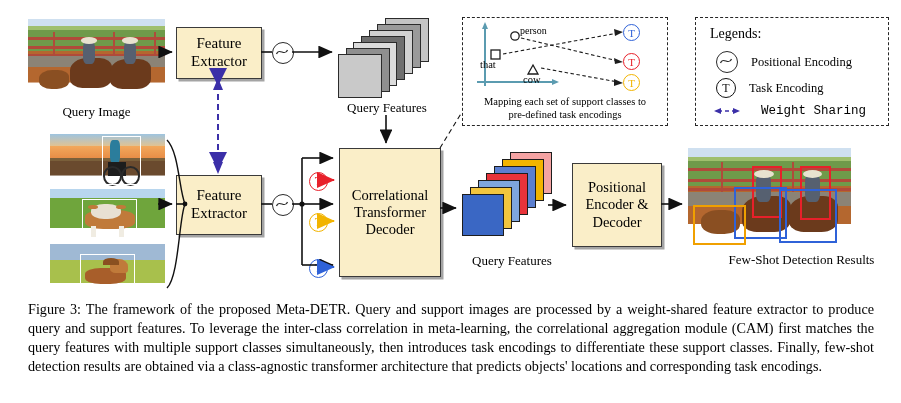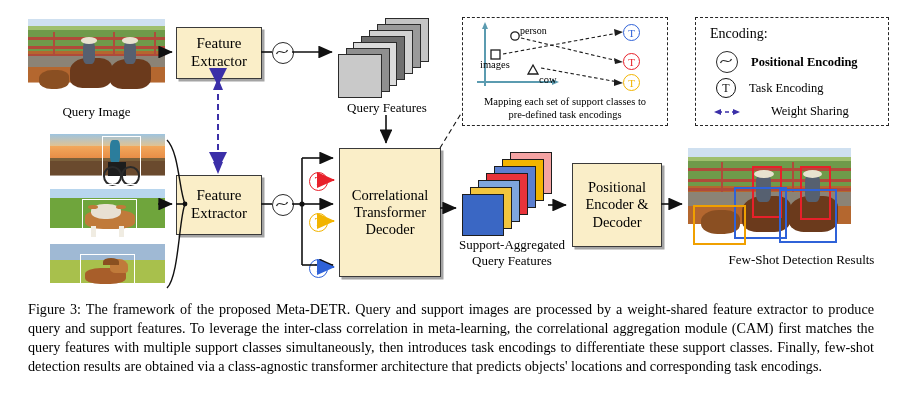"Encoding:" div.legend-title { text: Encoding -> Legends }
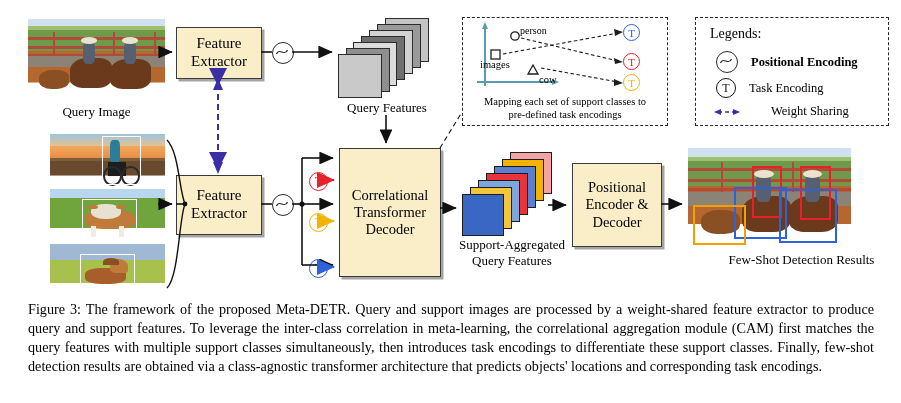"images" div { text: images -> that }
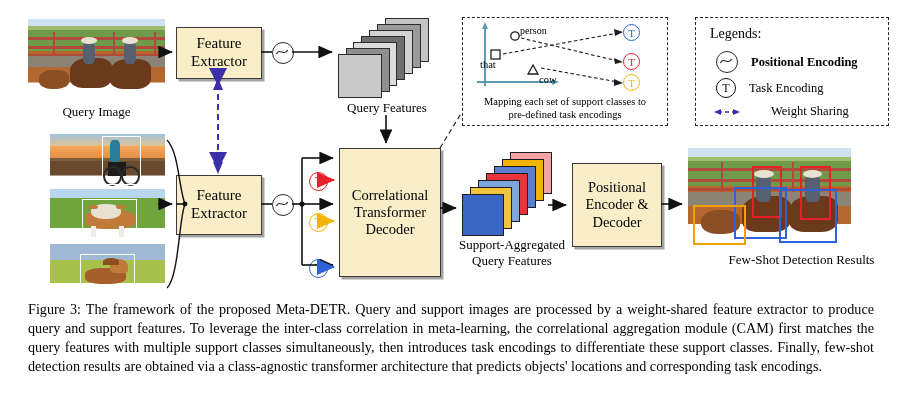"Positional Encoding" div.legend-row { font-weight: bold -> none }
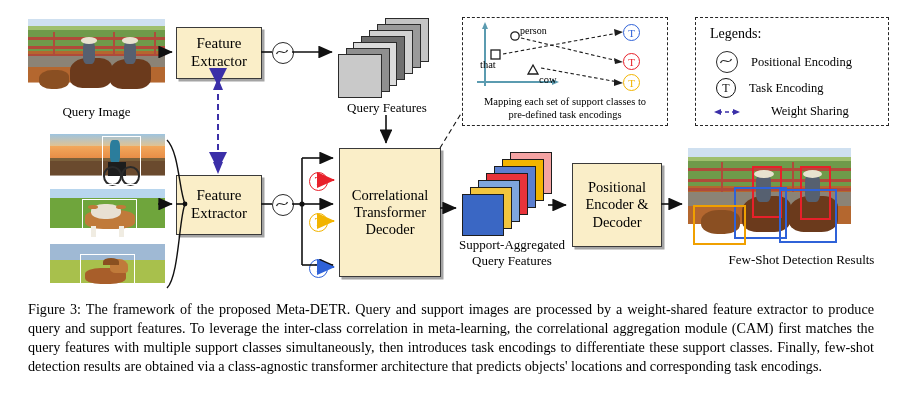"cow" div { left: 76px -> 60px }
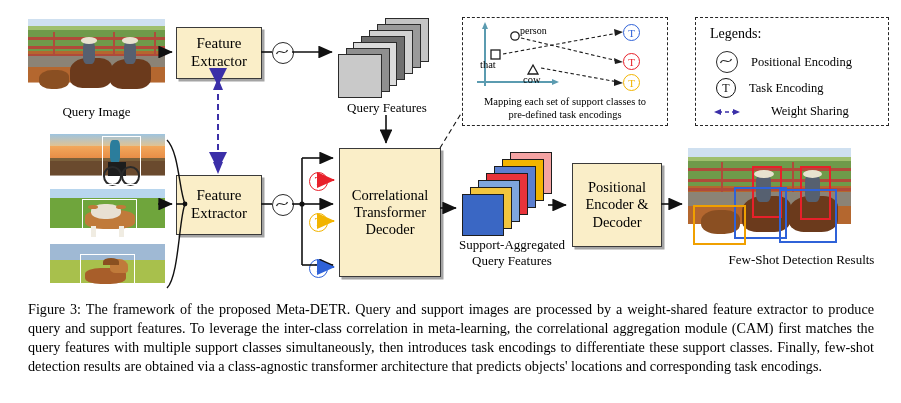"Weight Sharing" span { font-family: none -> Liberation Mono, monospace; margin-left: 22px -> 12px }
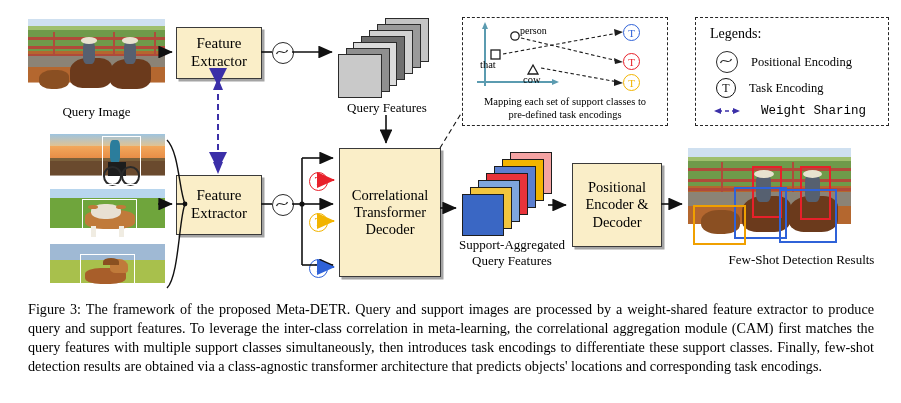"Support-Aggregated" div.cap { html: <div>Support-Aggregated</div> -> none }
